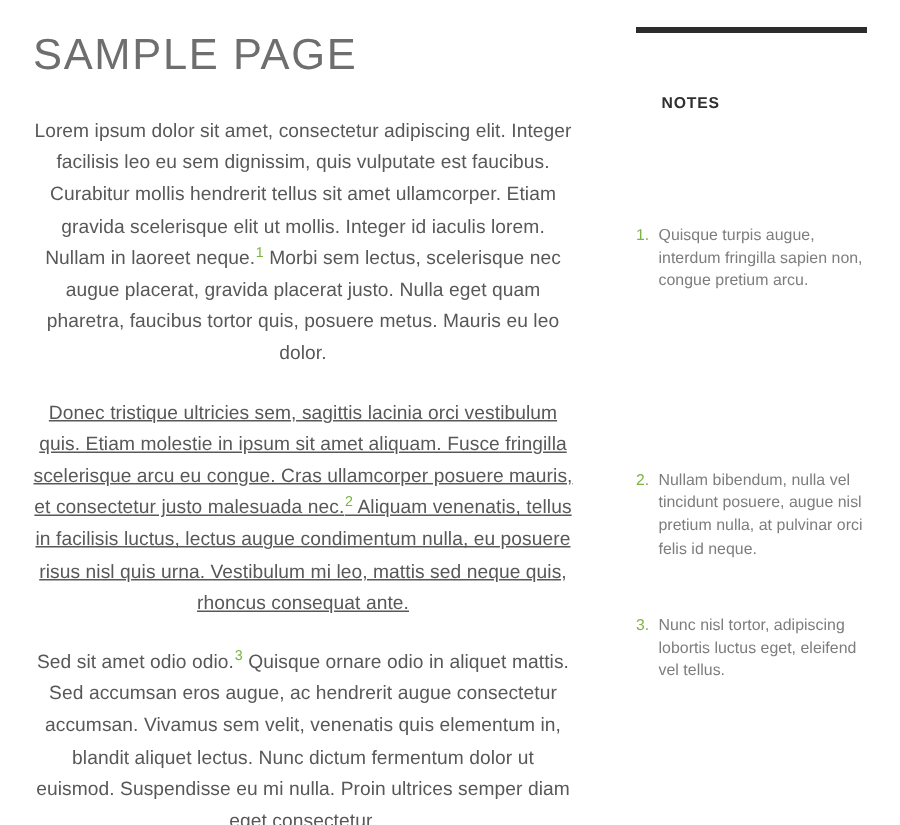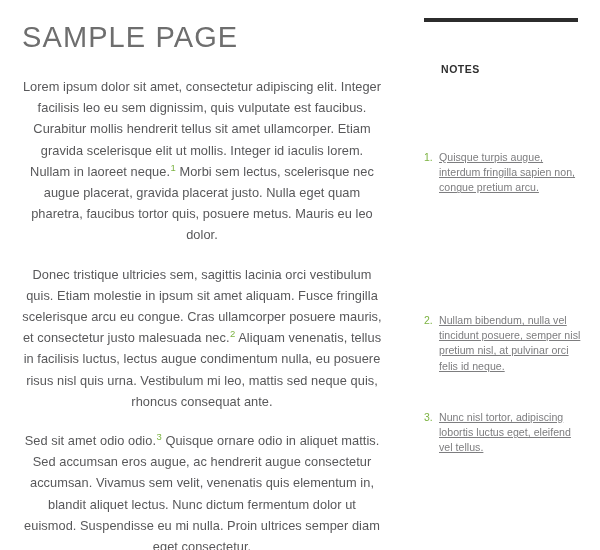"Quisque turpis augue, interdum fringilla" .note-text { text-decoration: underline -> none }
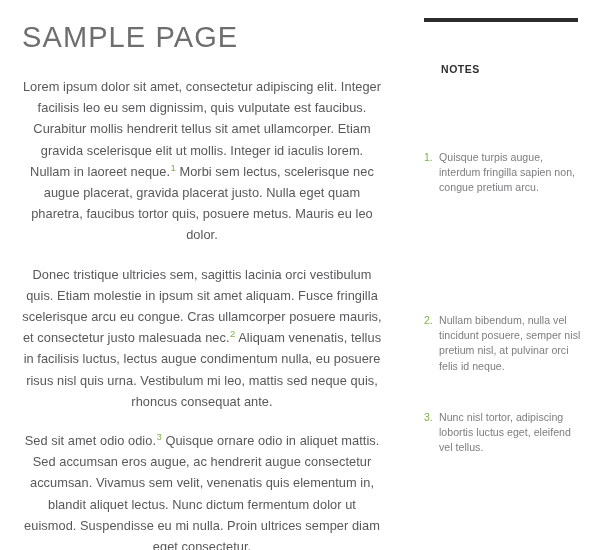"Donec tristique ultricies sem, sagittis" #paragraph-2 { text-decoration: none -> underline }
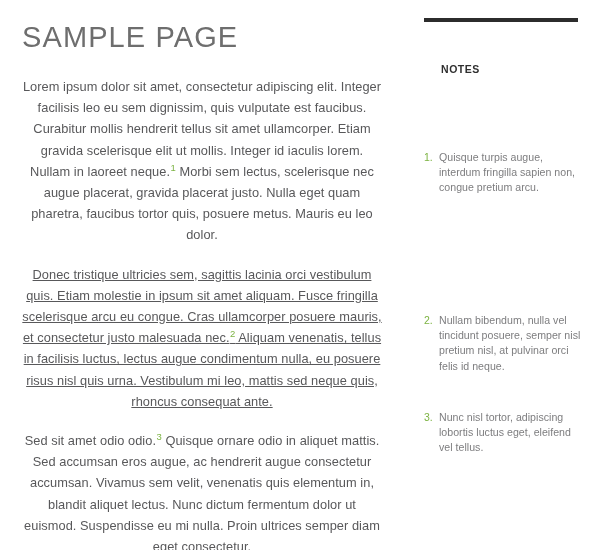"Nullam bibendum, nulla vel tincidunt" span.note-text { text: semper nisl pretium nisl -> augue nisl pretium nulla }
